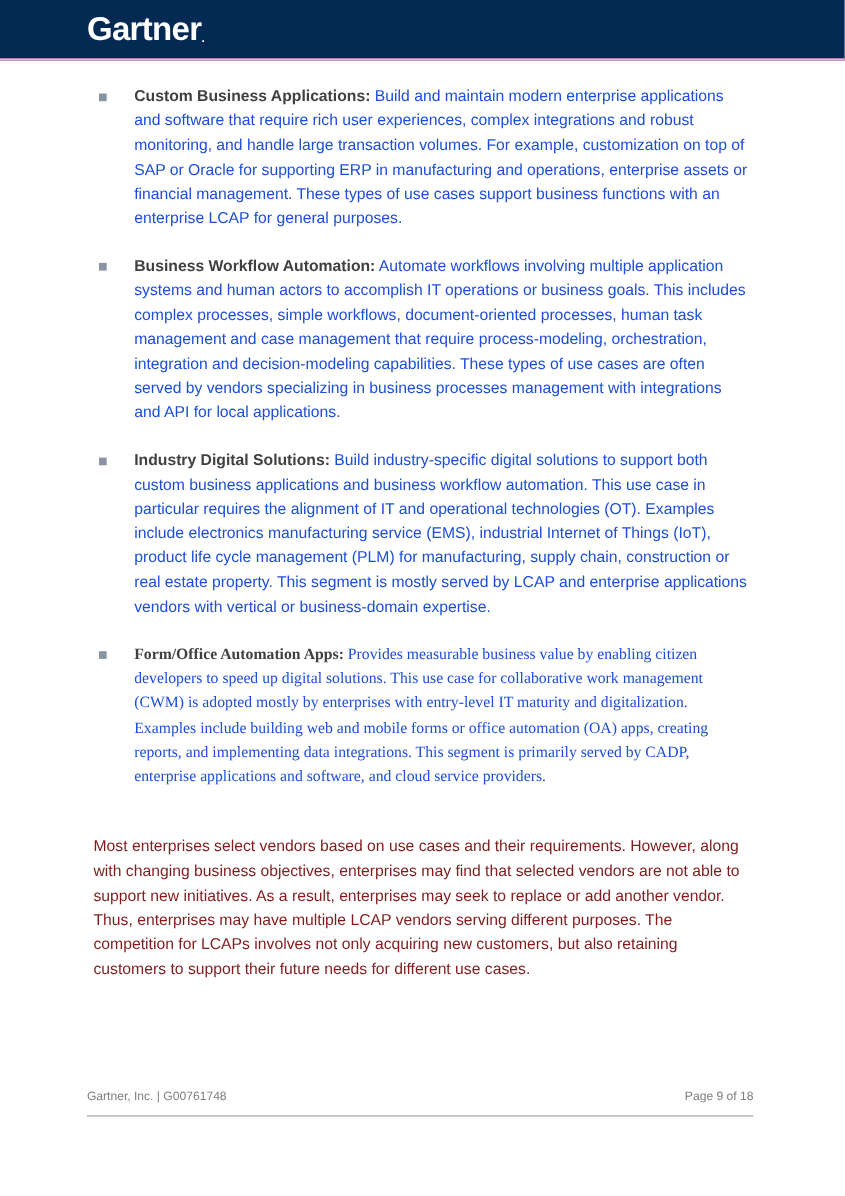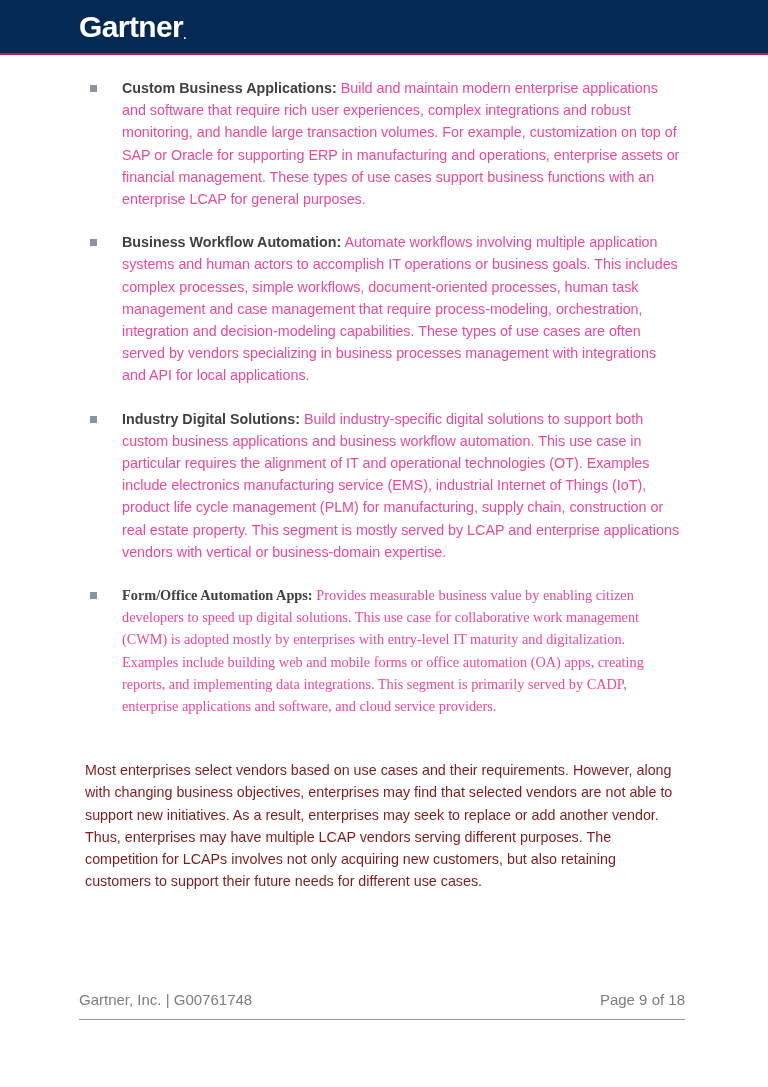"Gartner." .header-band { border-bottom: 2px solid #be185d -> 2px solid #f9a8d4 }
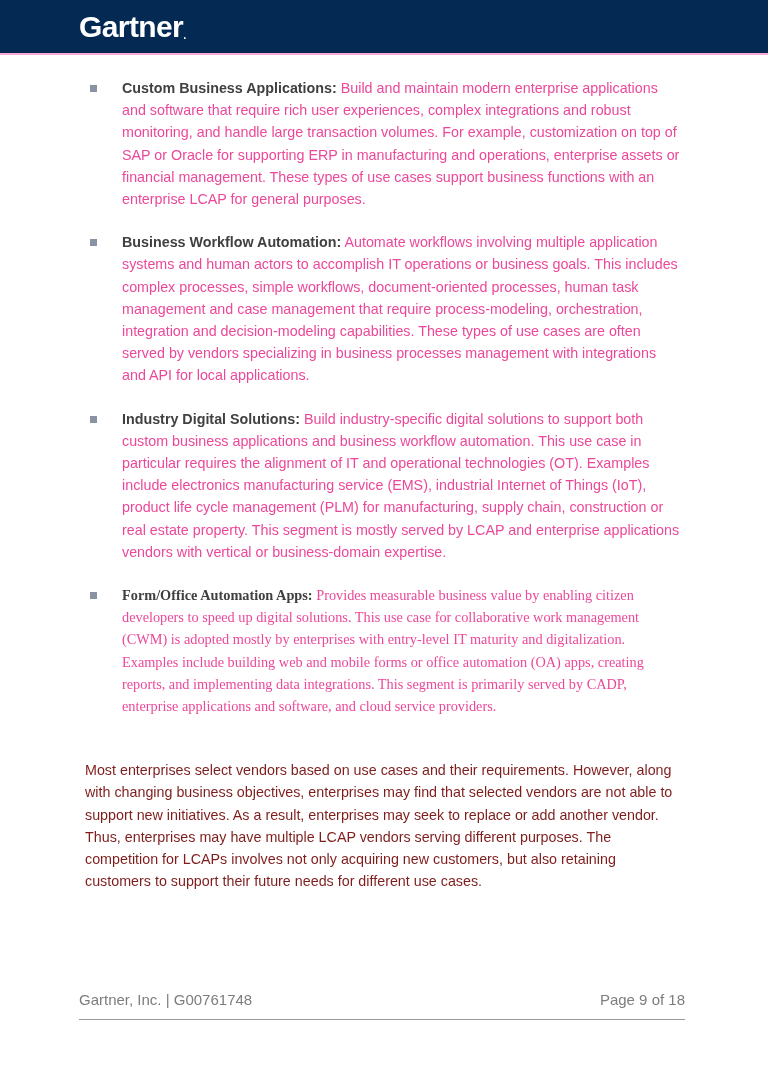"Build and maintain modern enterprise" .body-text { color: #ec4899 -> #1d4ed8 }
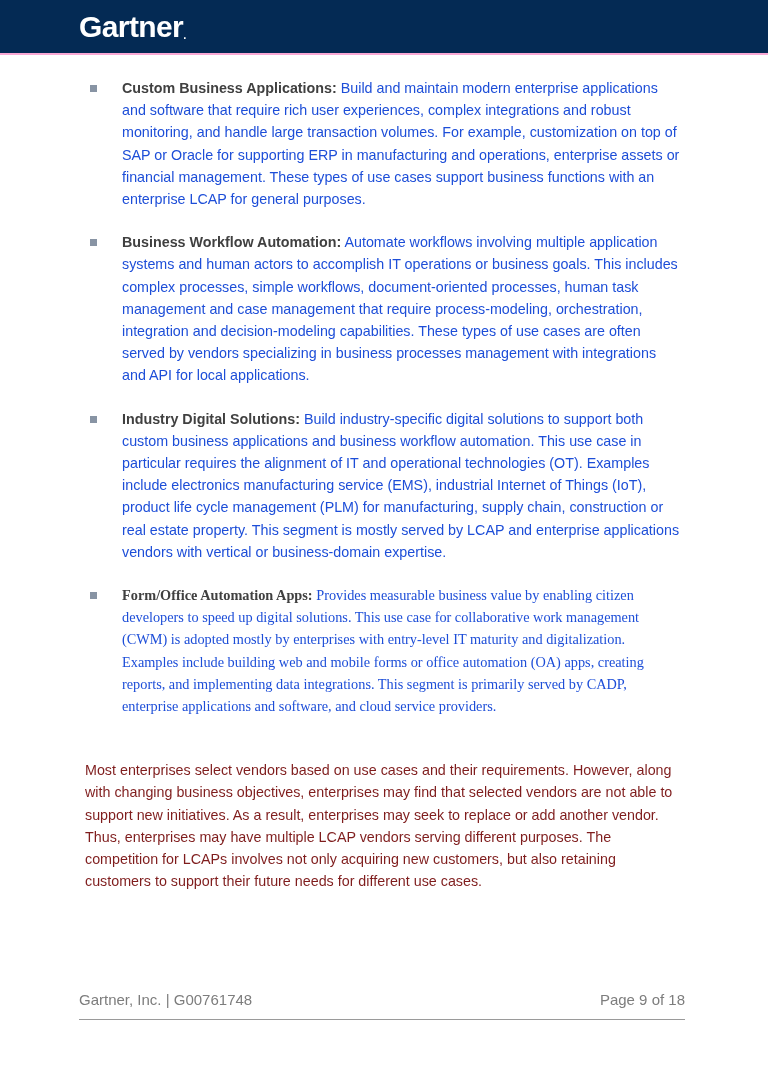"Gartner, Inc. | G00761748" .footer-row { font-size: 15px -> 11px }
